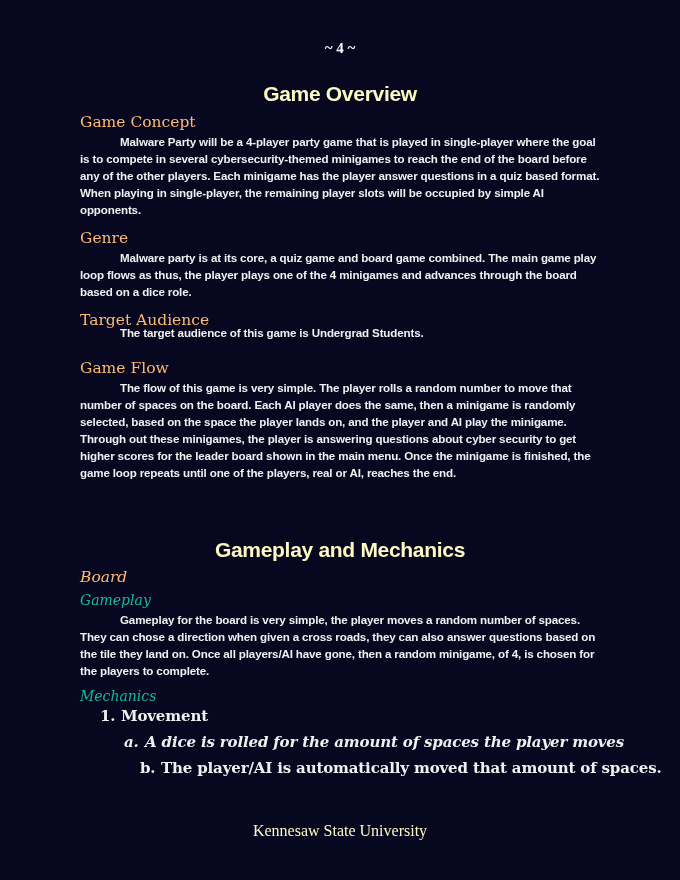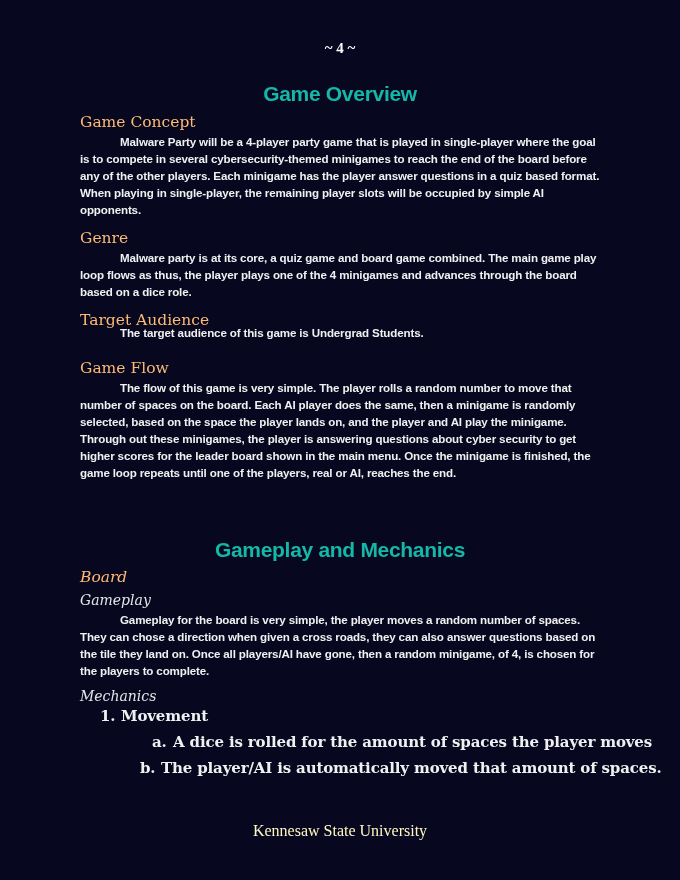"Game Overview" .h1 { color: #14b8a6 -> #fef9c3 }
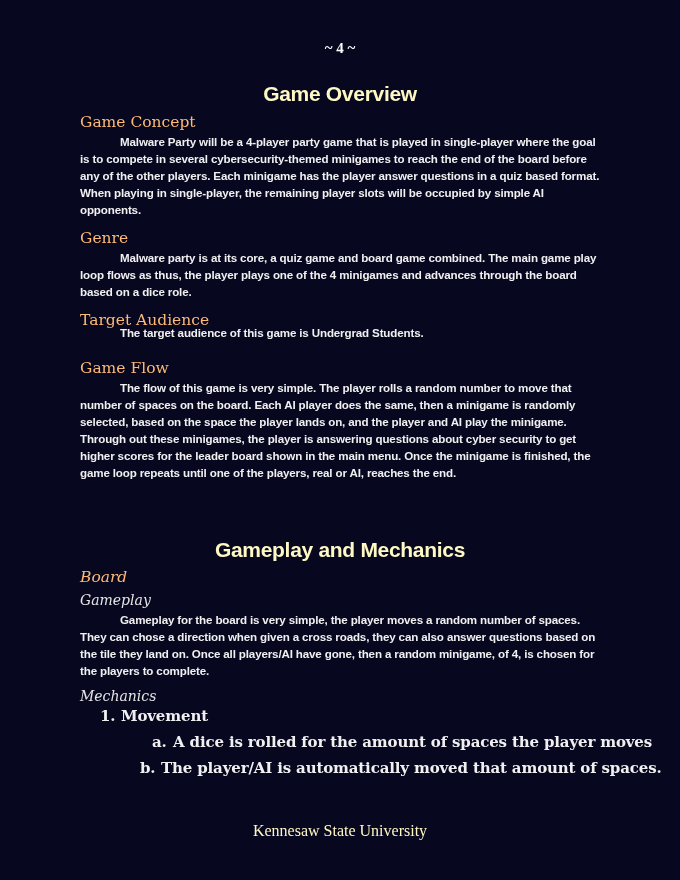"Gameplay" .h3 { color: #e5e5e5 -> #14b8a6 }
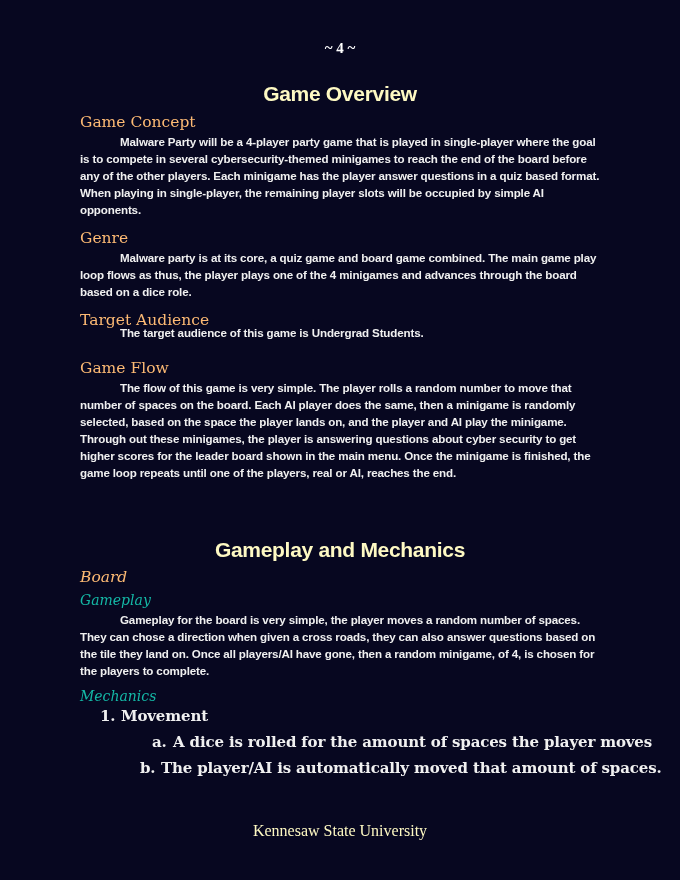"a. A dice is rolled" div.list-item { font-style: none -> italic; left: 152px -> 124px }
